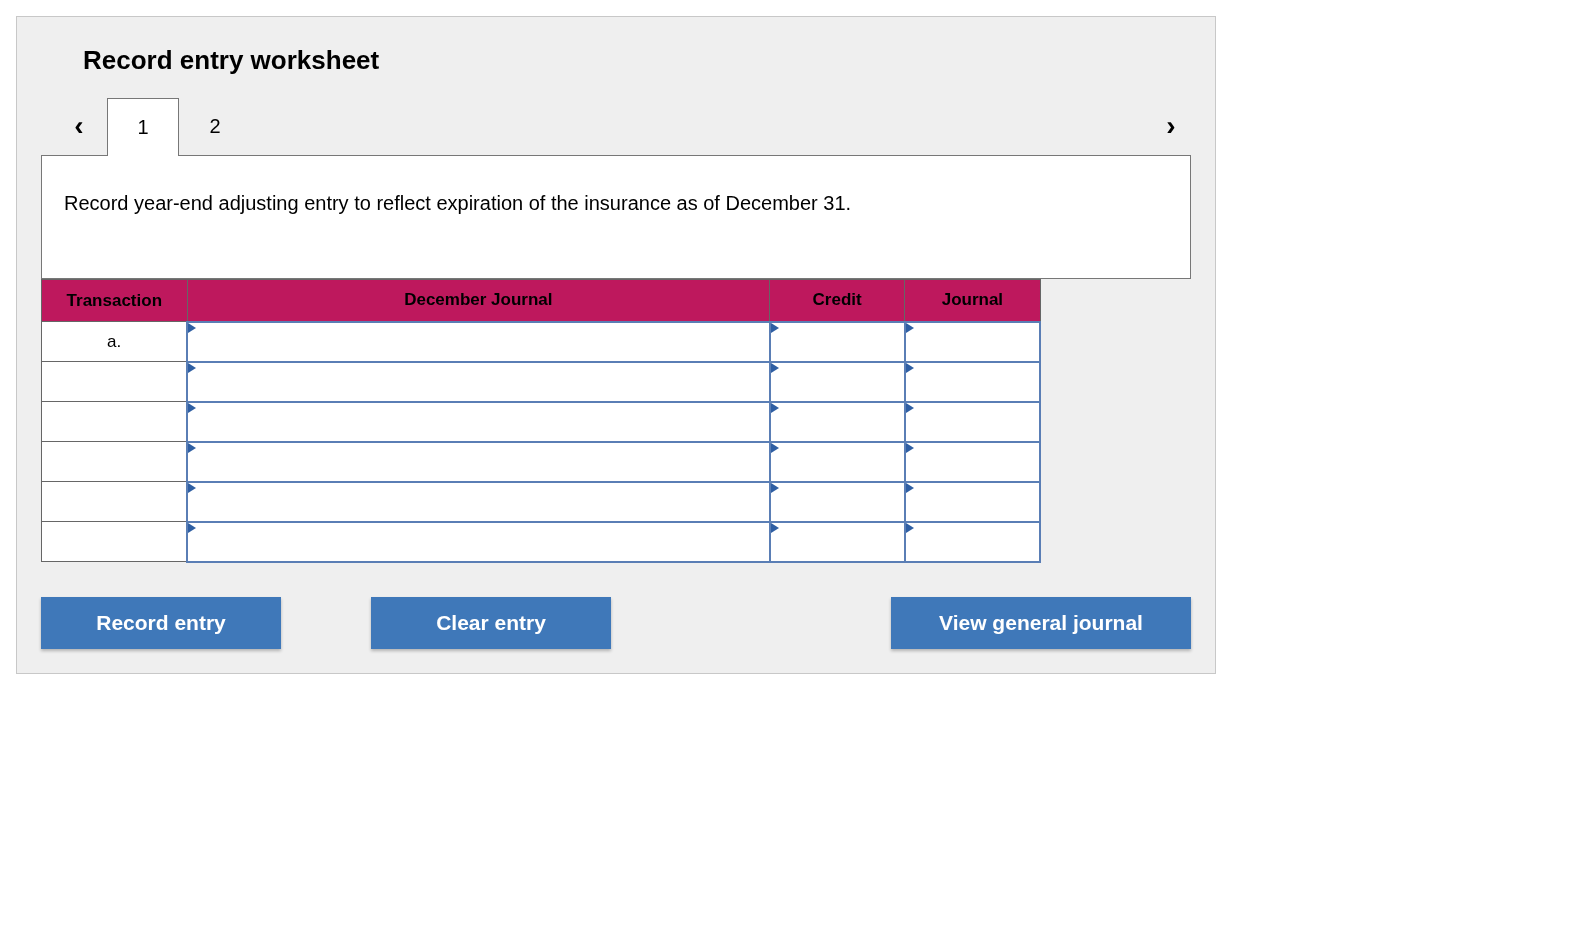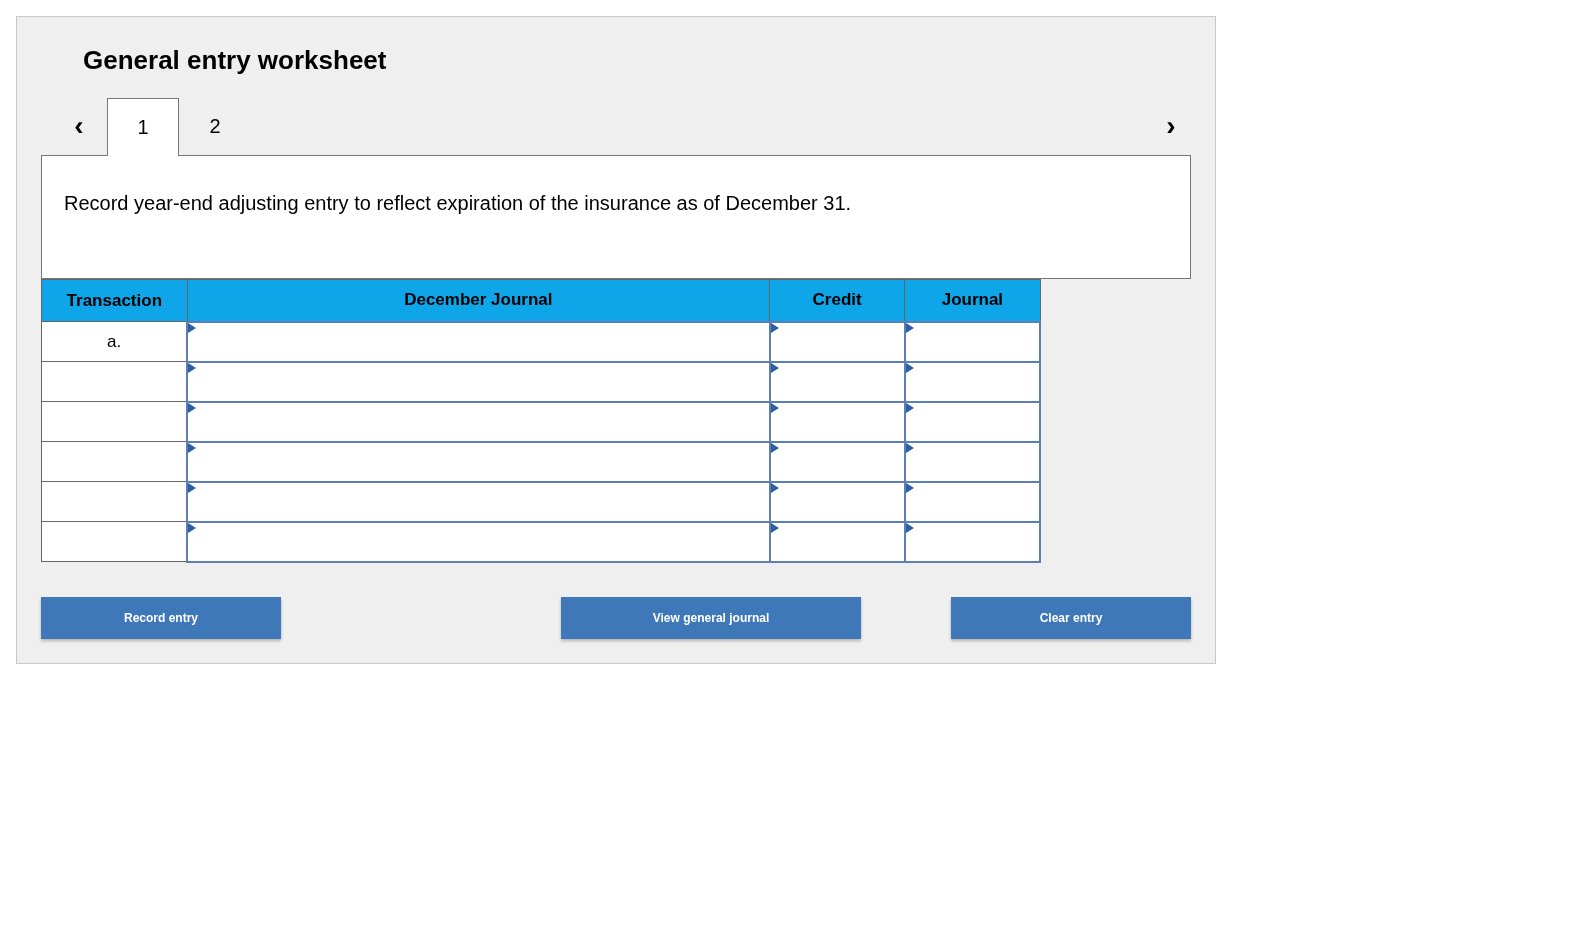"General entry worksheet" div.title { text: General -> Record }
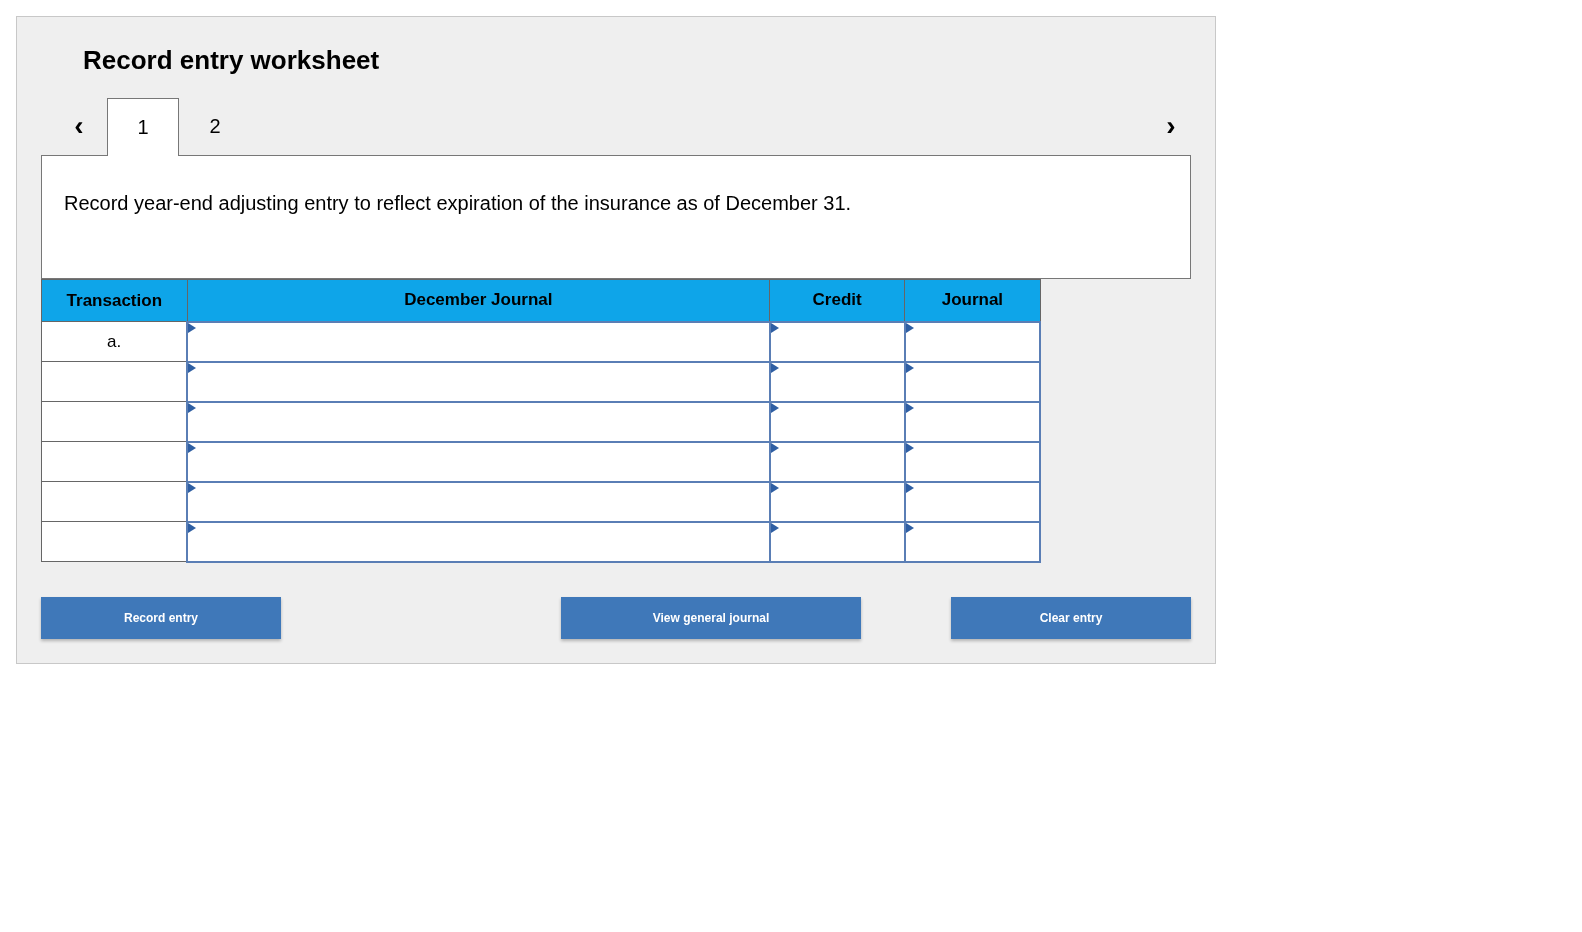"Transaction" .journal-table th { background: #0ea5e9 -> #be185d }
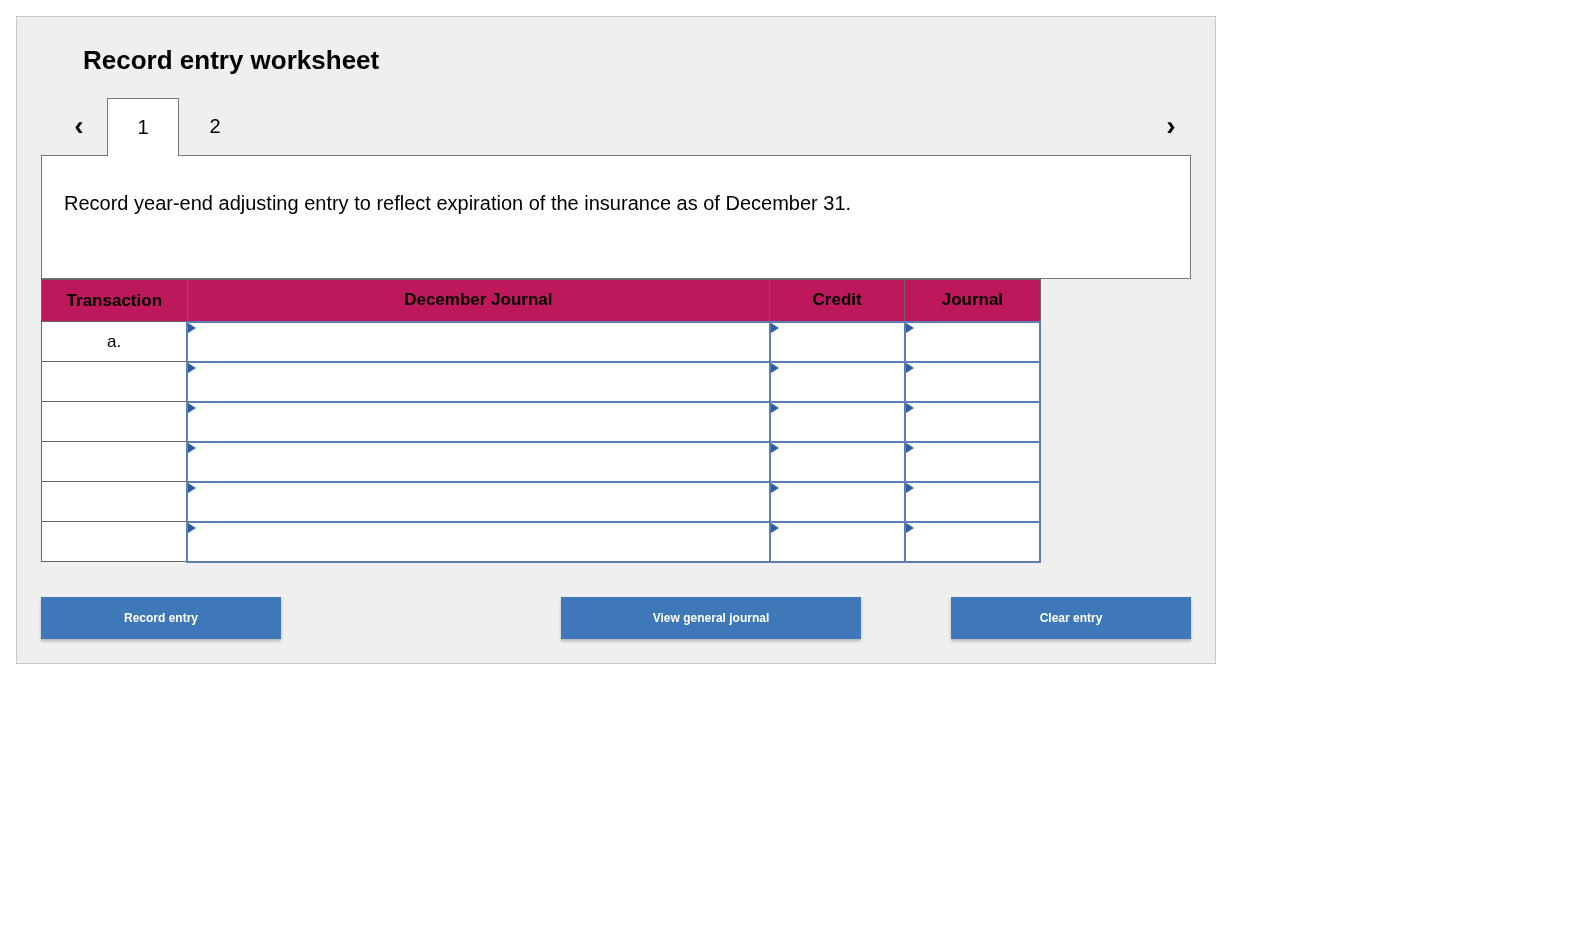"Record entry" .btn { font-size: 12px -> 21px }
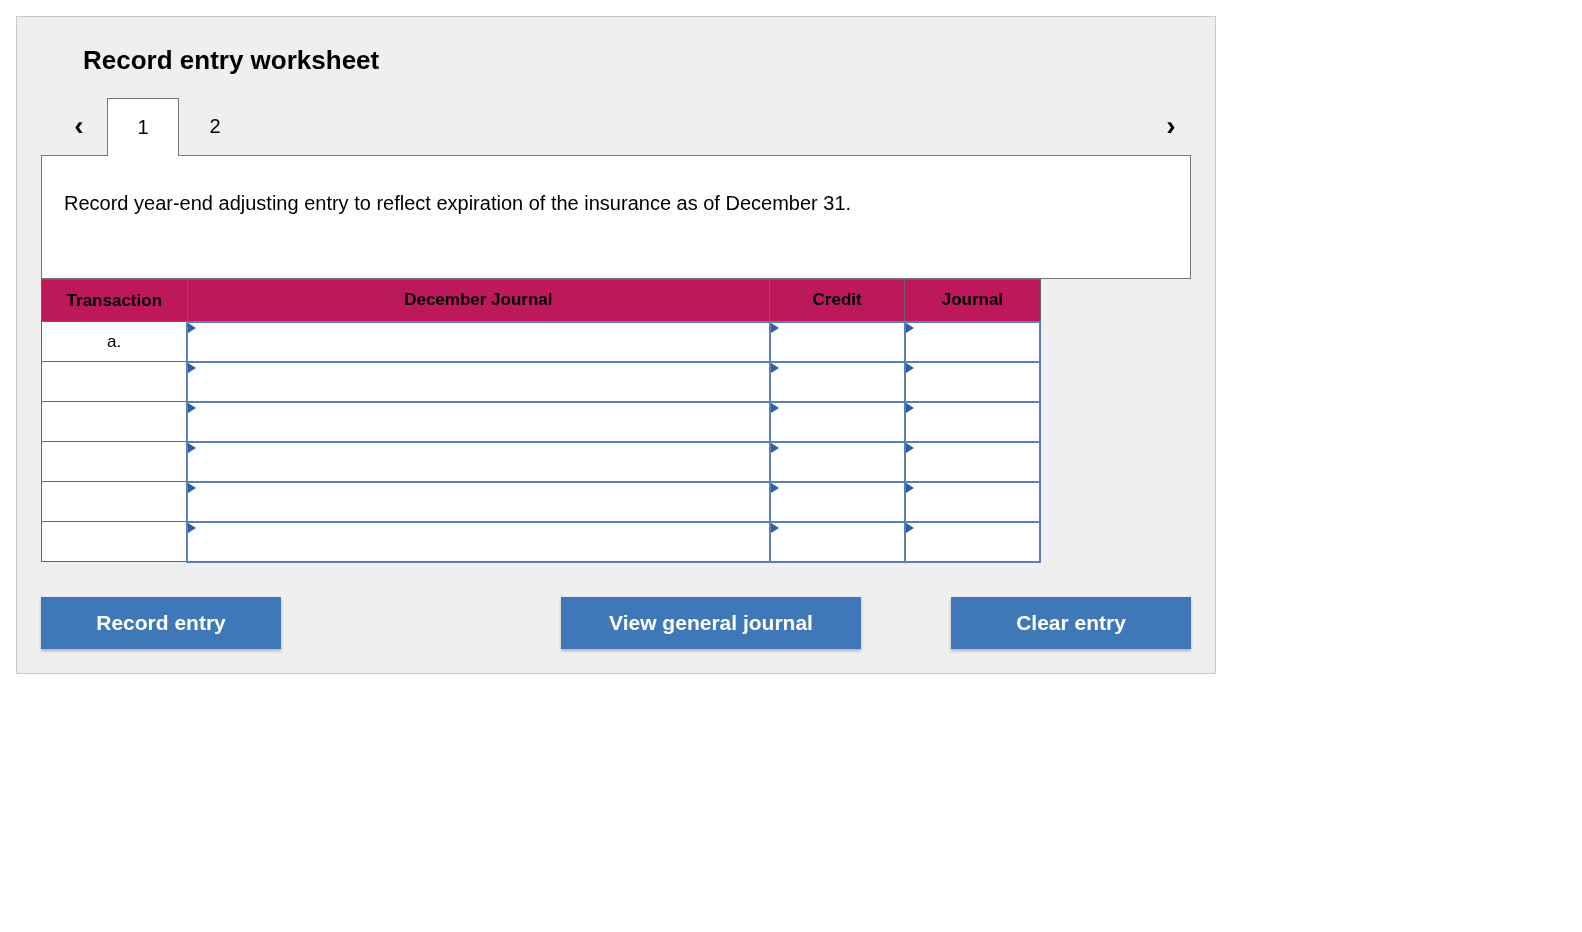"View general journal" button.btn { order: before "Clear entry" -> after "Clear entry" }
